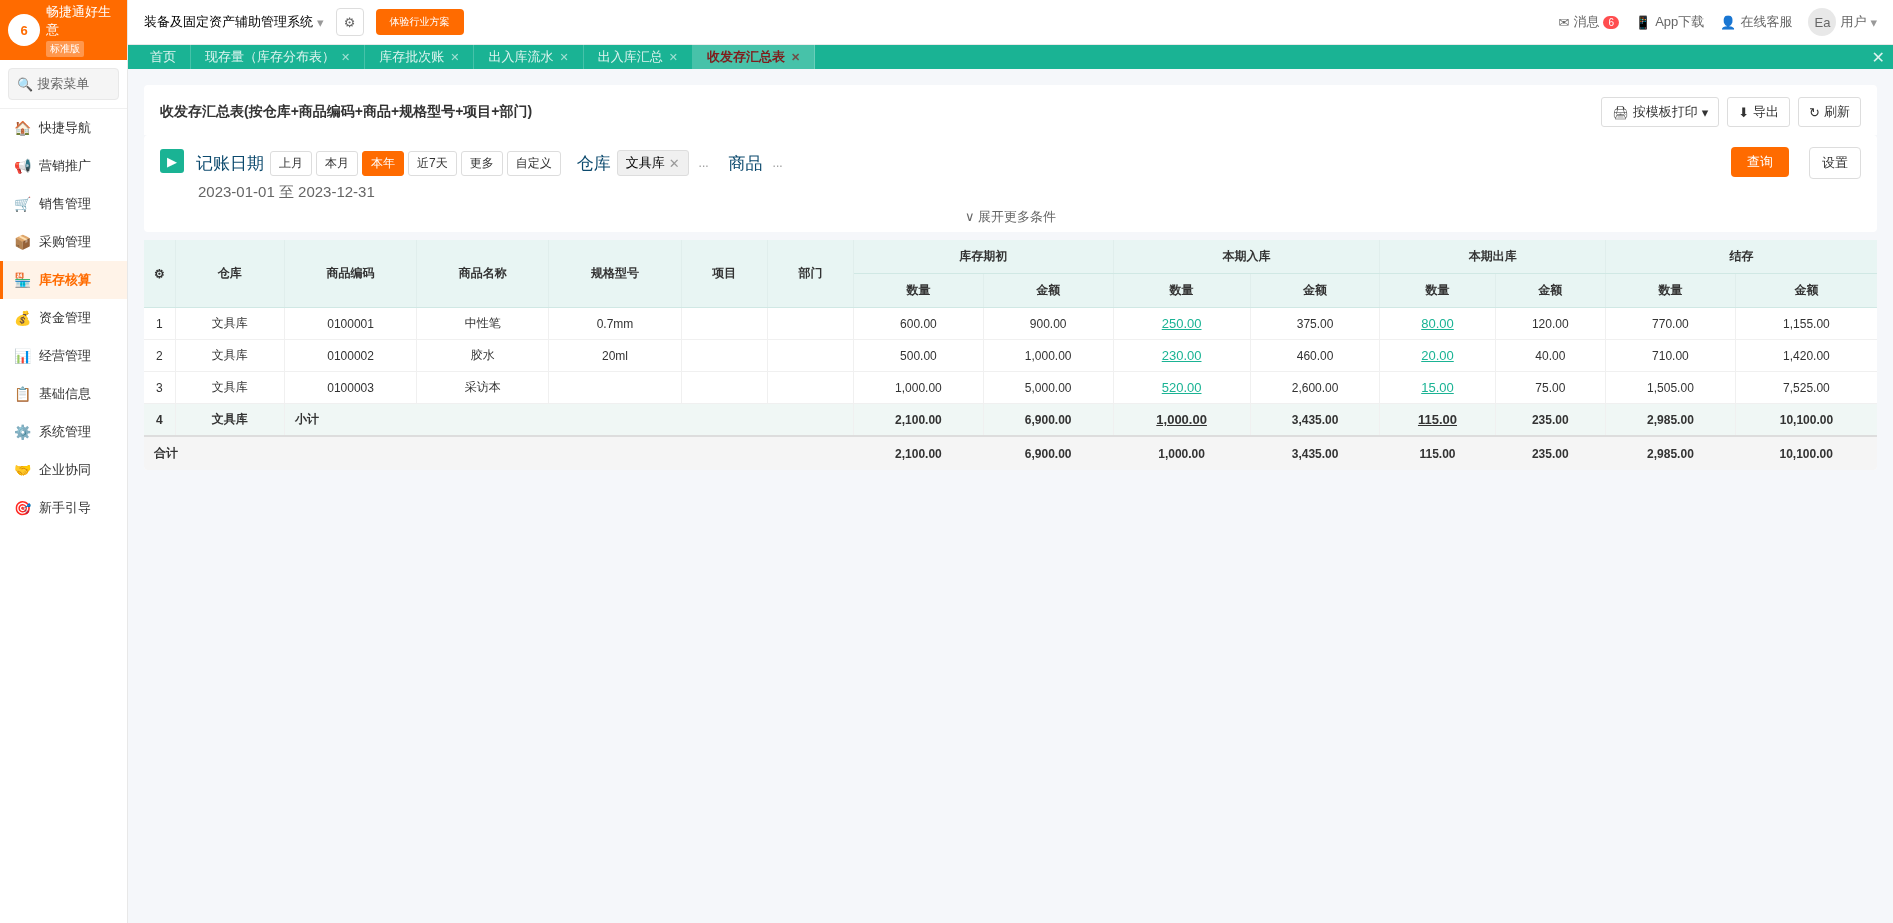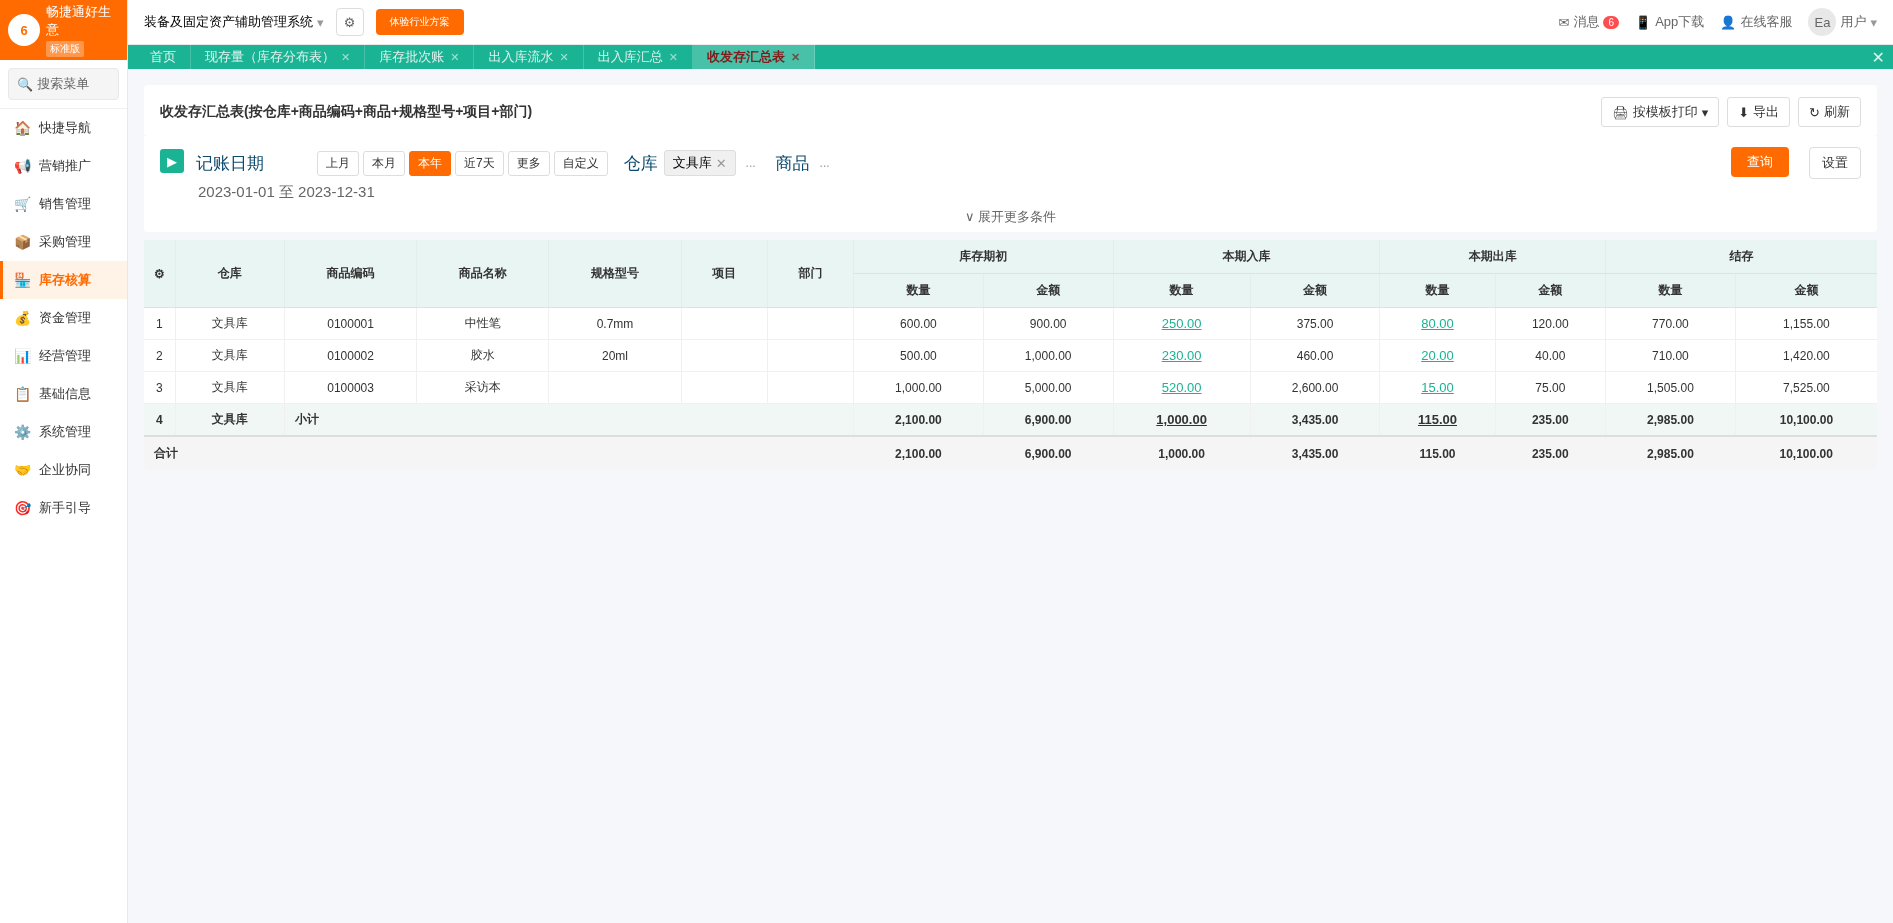"上月" .date-filter { margin-left: 47px -> none }
